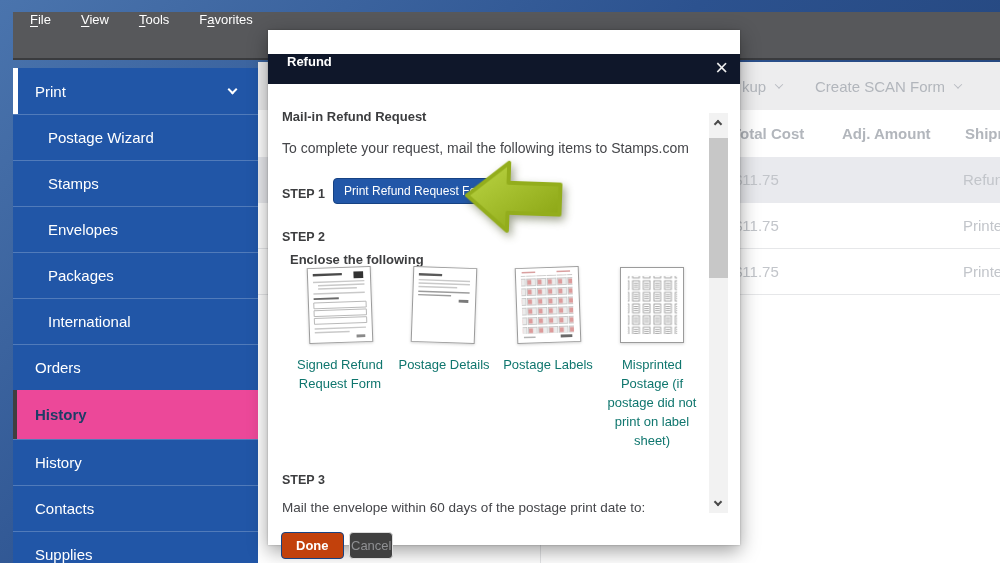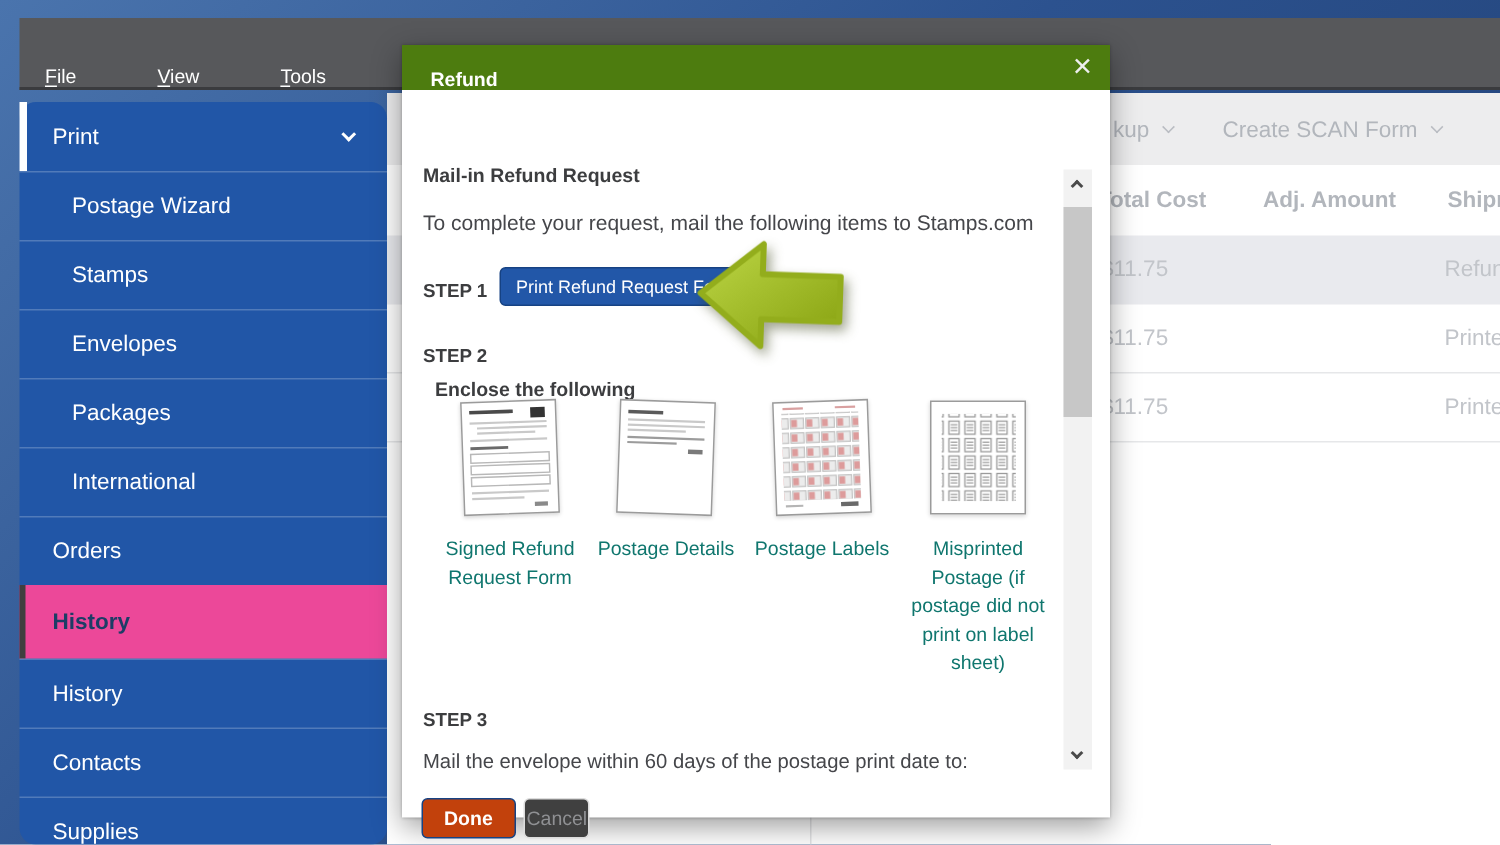"File" .menubar { align-items: flex-end -> flex-start; gap: 24px -> none }
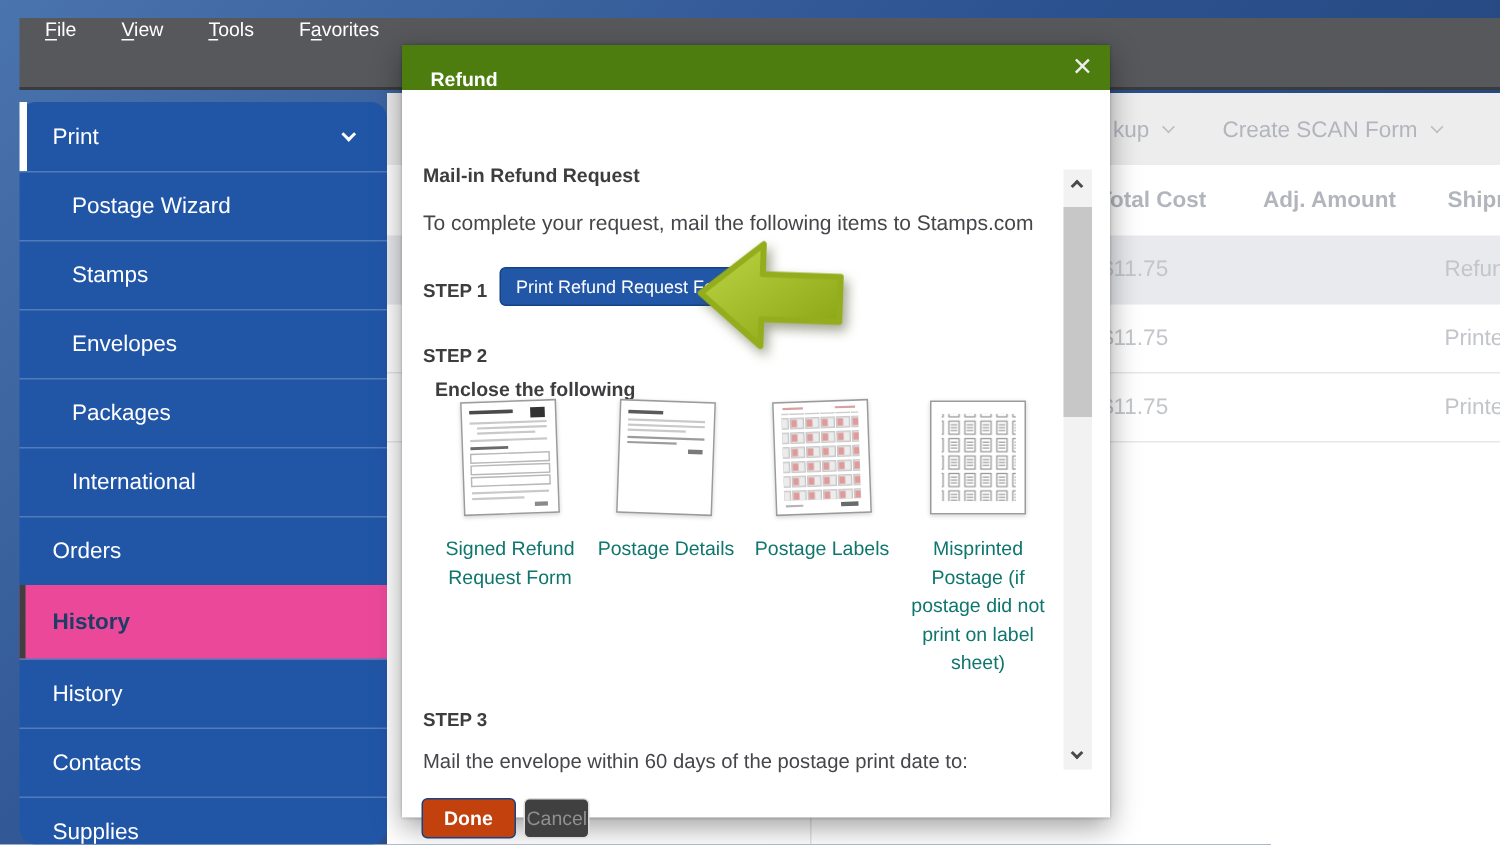"Refund" .modal-header { align-items: flex-end -> flex-start; background: #4d7c0f -> #0f172a; margin-top: none -> 24px }
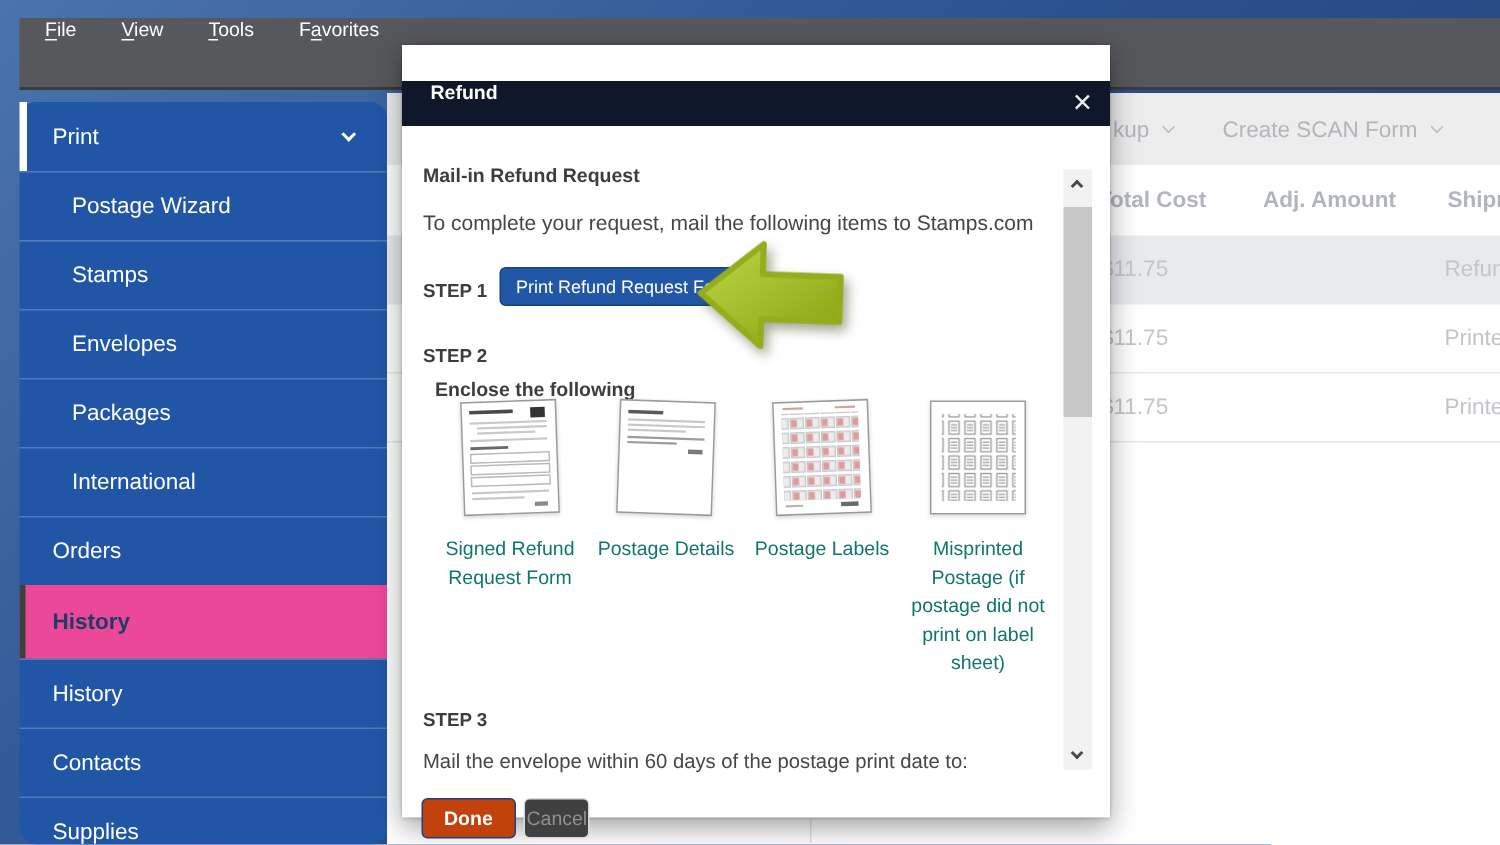"Print" .sidebar { border-radius: 11px -> none }
